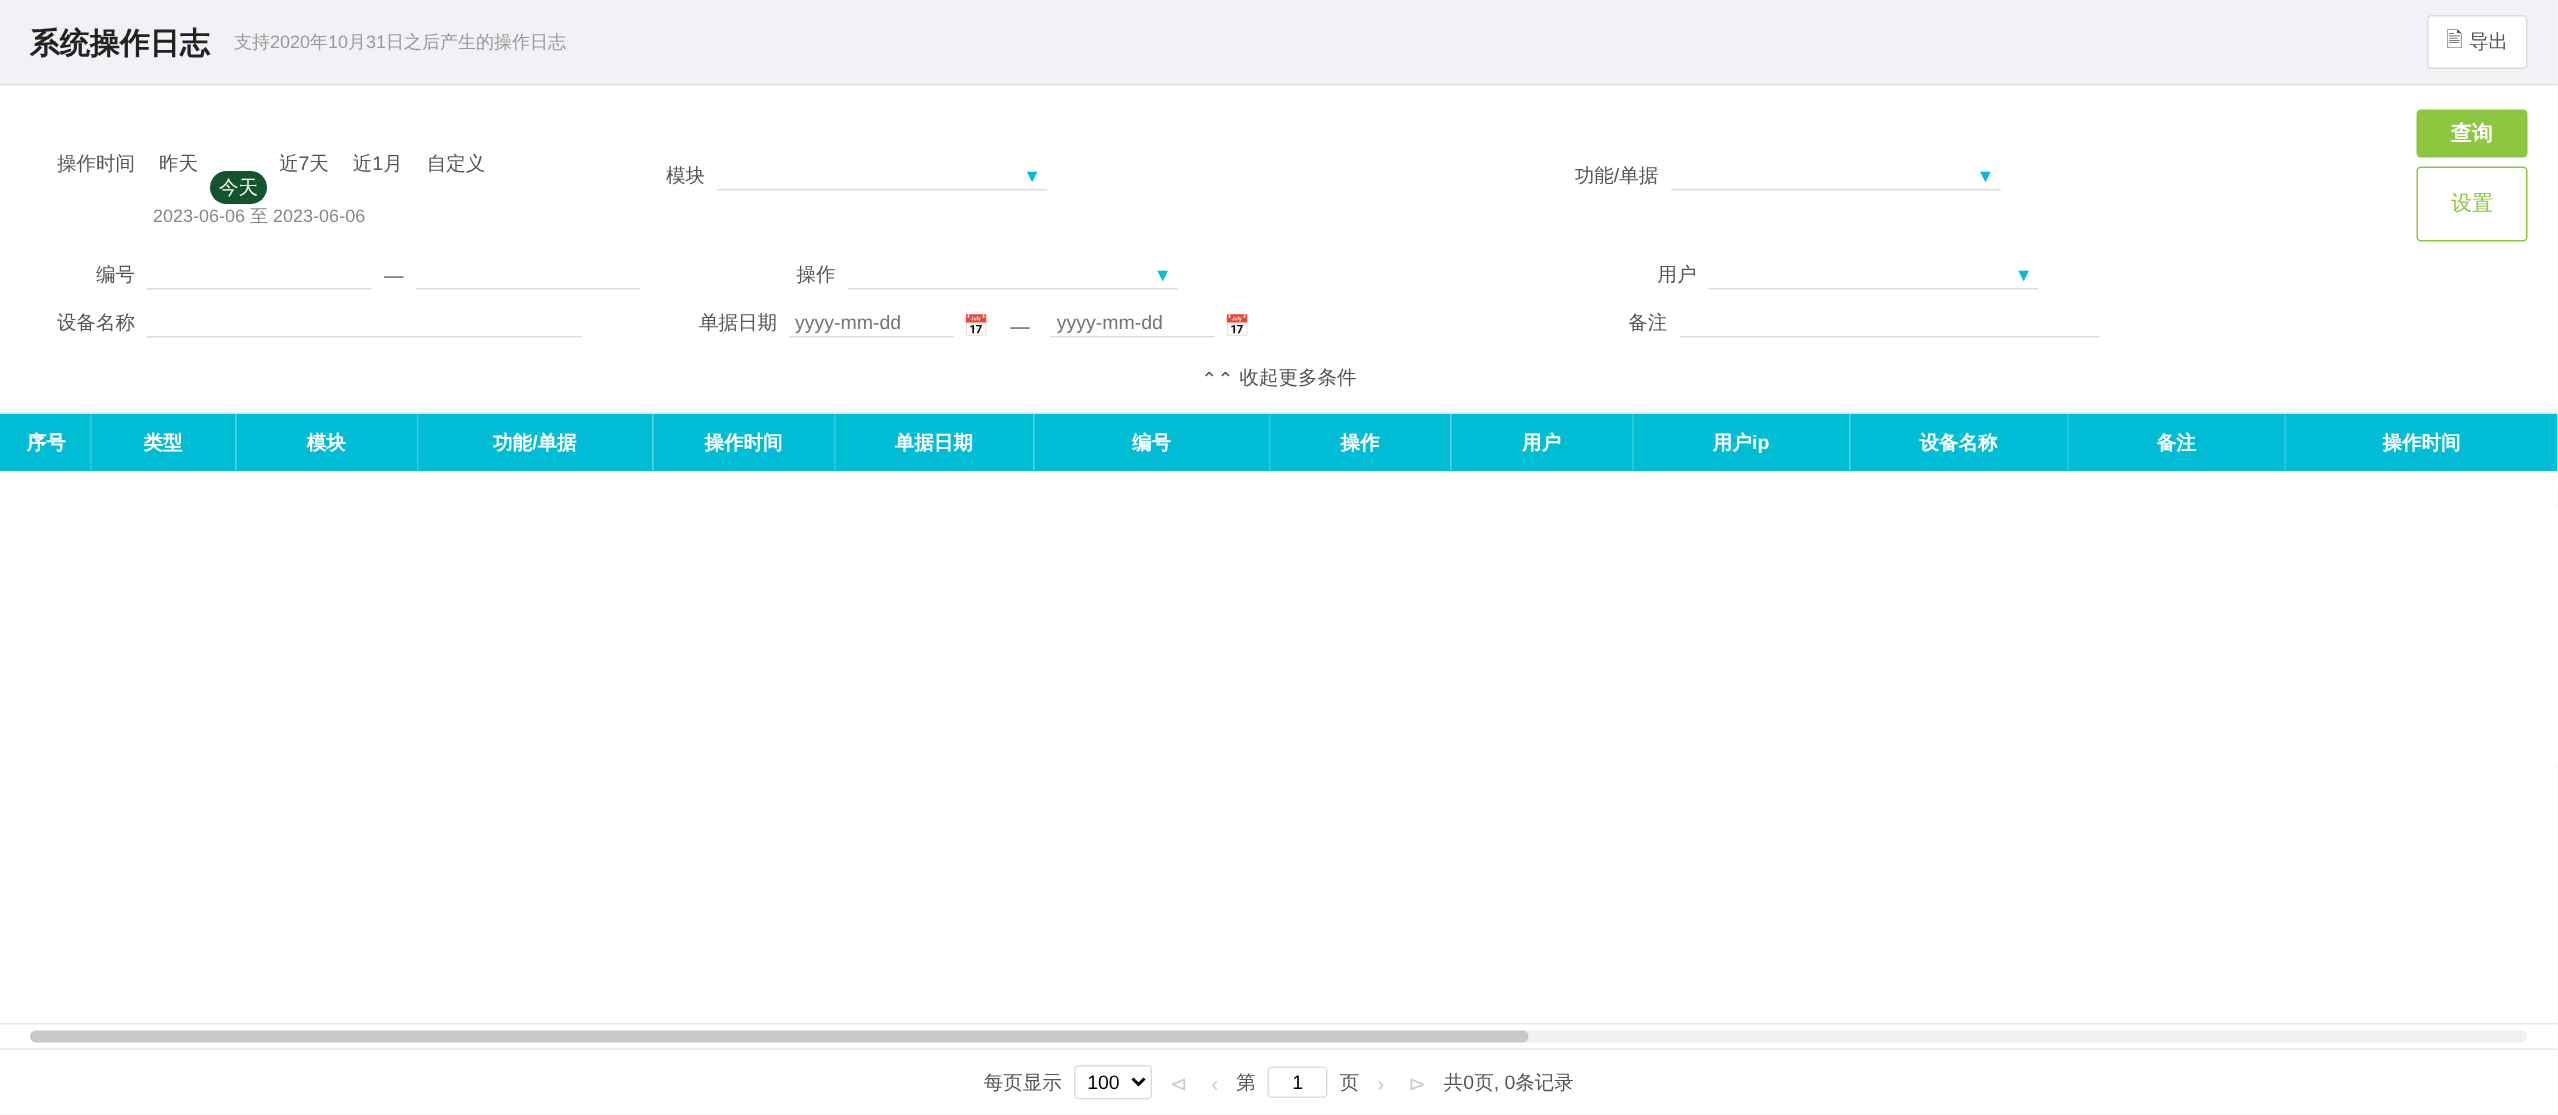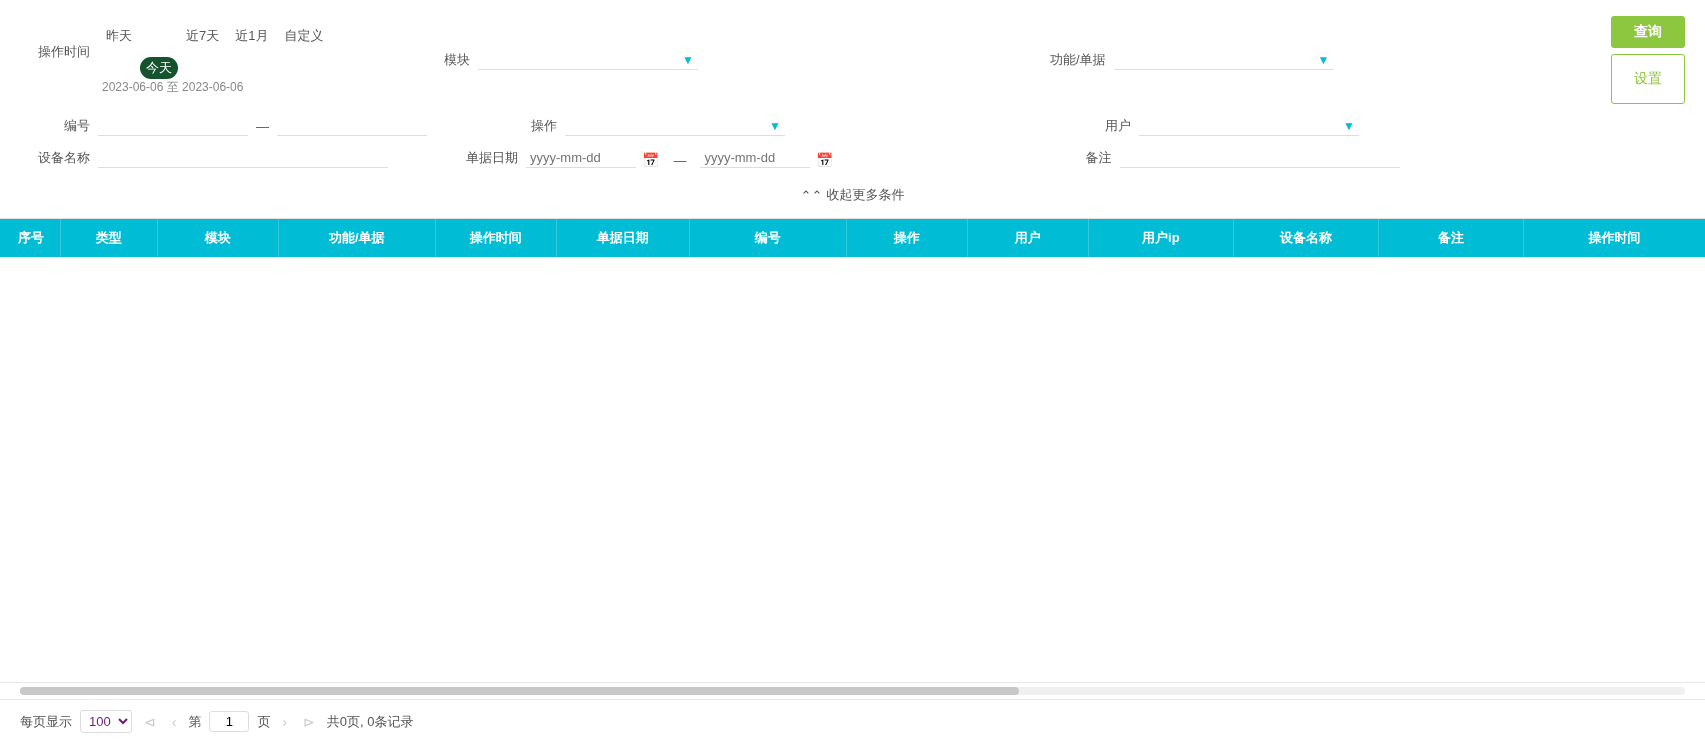"系统操作日志" div.page-header { html: none -> <div> <span>系统操作日志</span> <span>支持2020年10月31日之后产生的操作日志</span> <button> <span>🖹</span> <span>导出</span> </button> </div> }
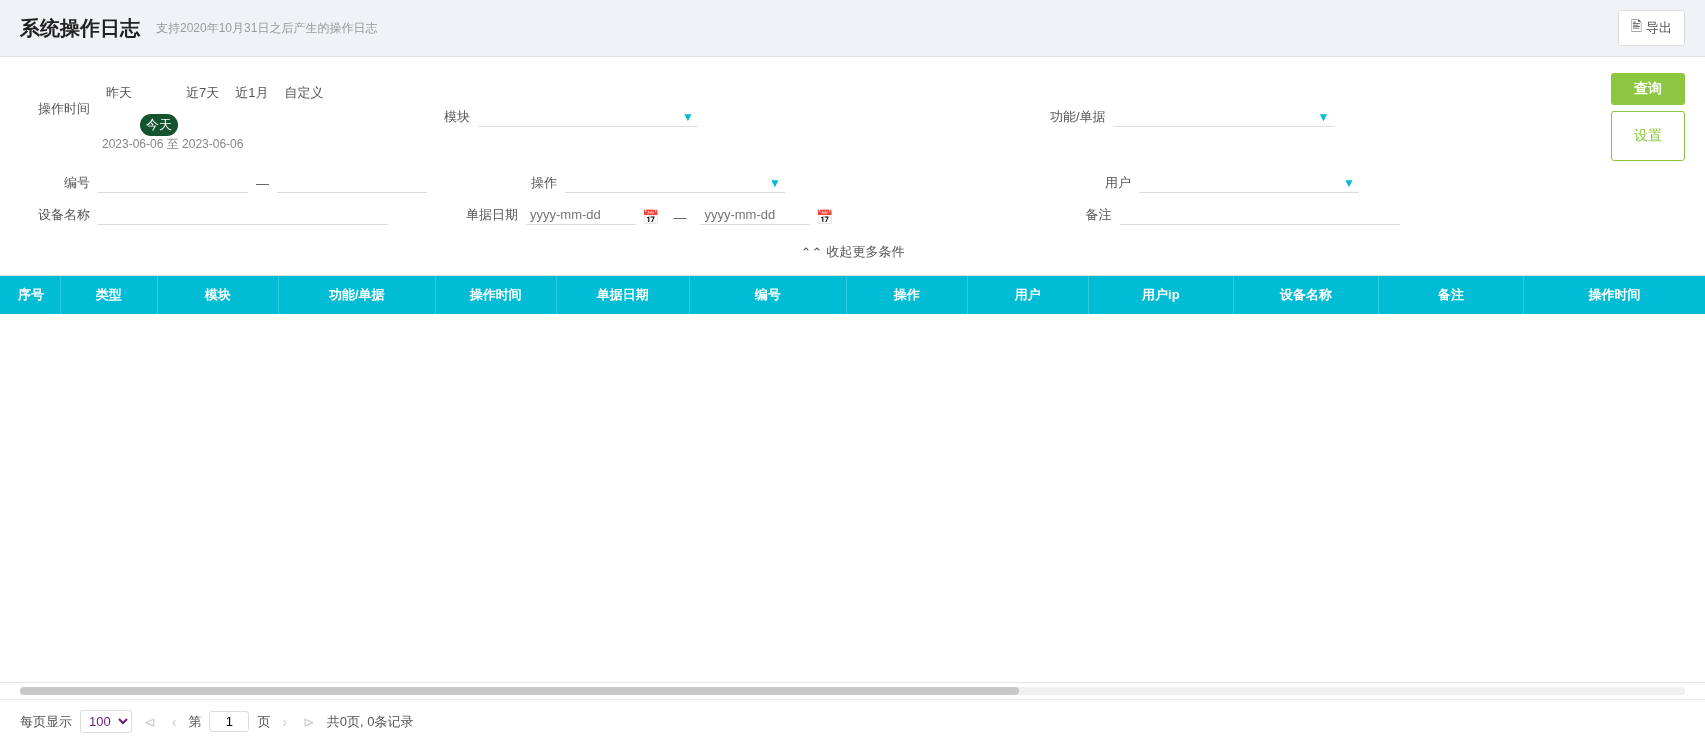"昨天" .time-filter-group { align-items: flex-start -> center }
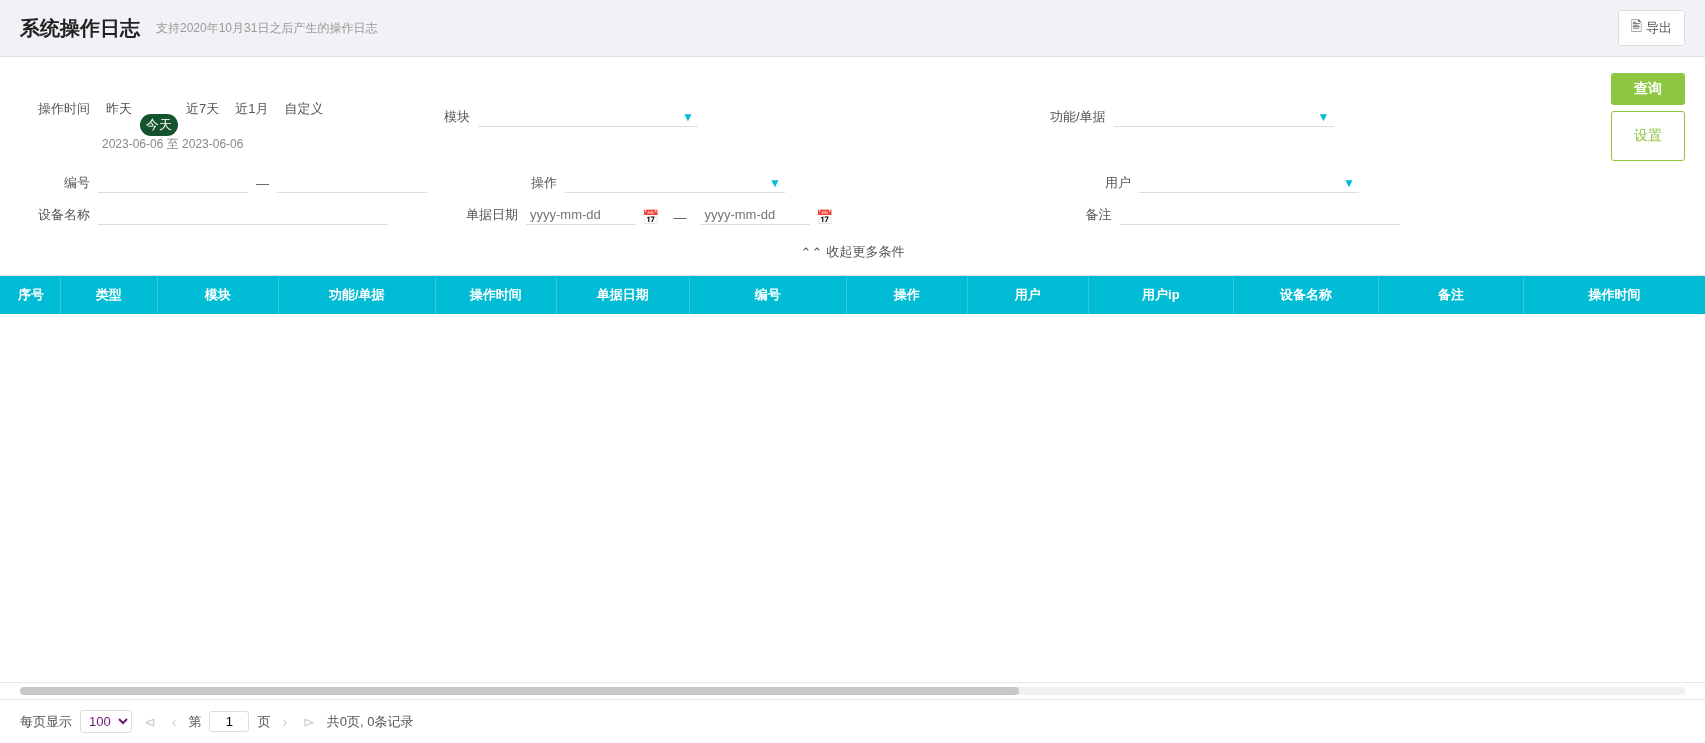"每页显示" .pagination { justify-content: flex-start -> center; padding: 10px 20px -> 10px 32px }
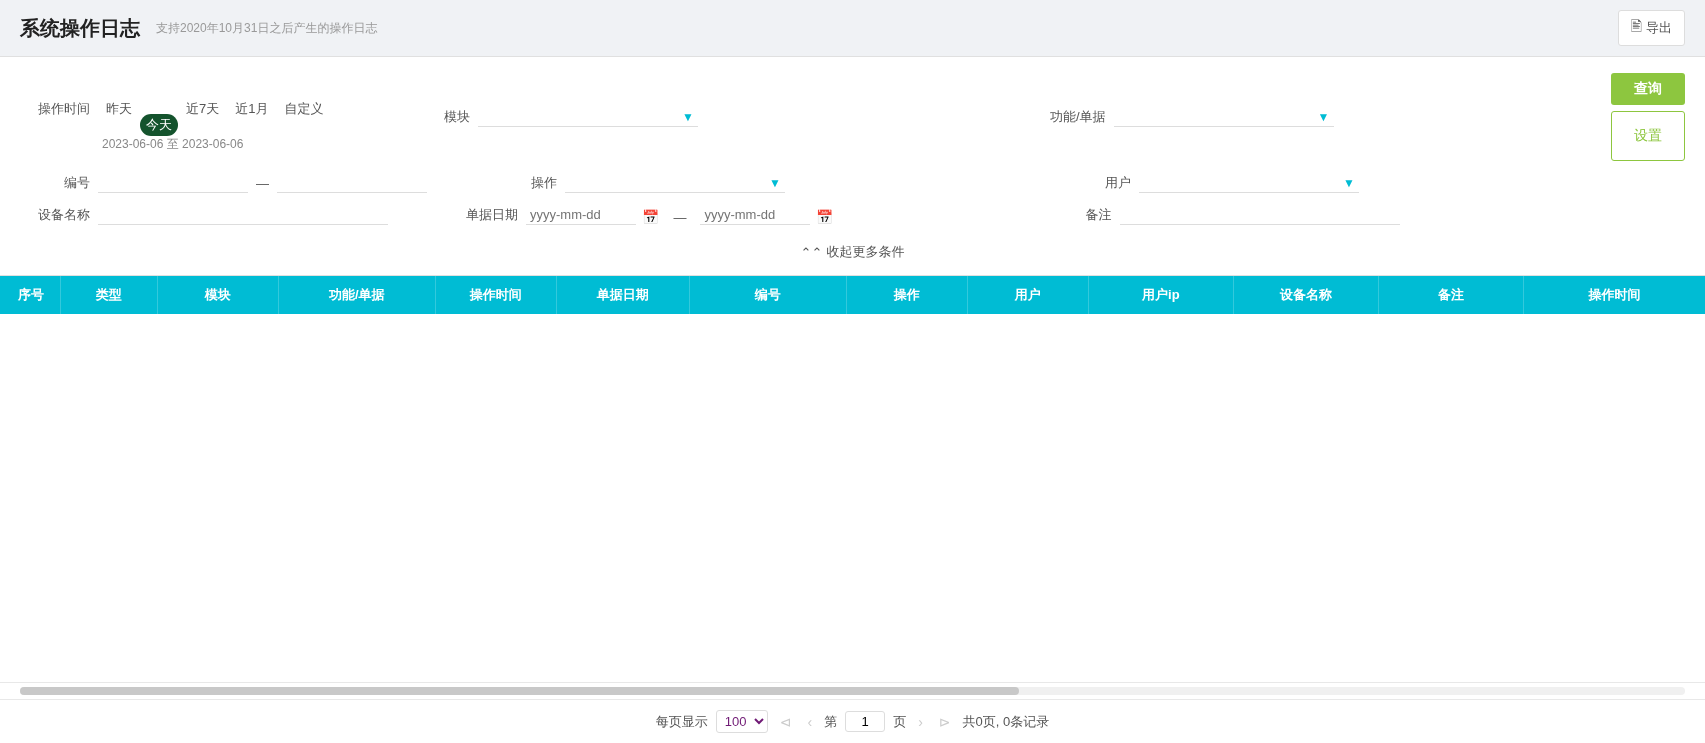"100" .page-size-select { color: #701a75 -> #000000 }
